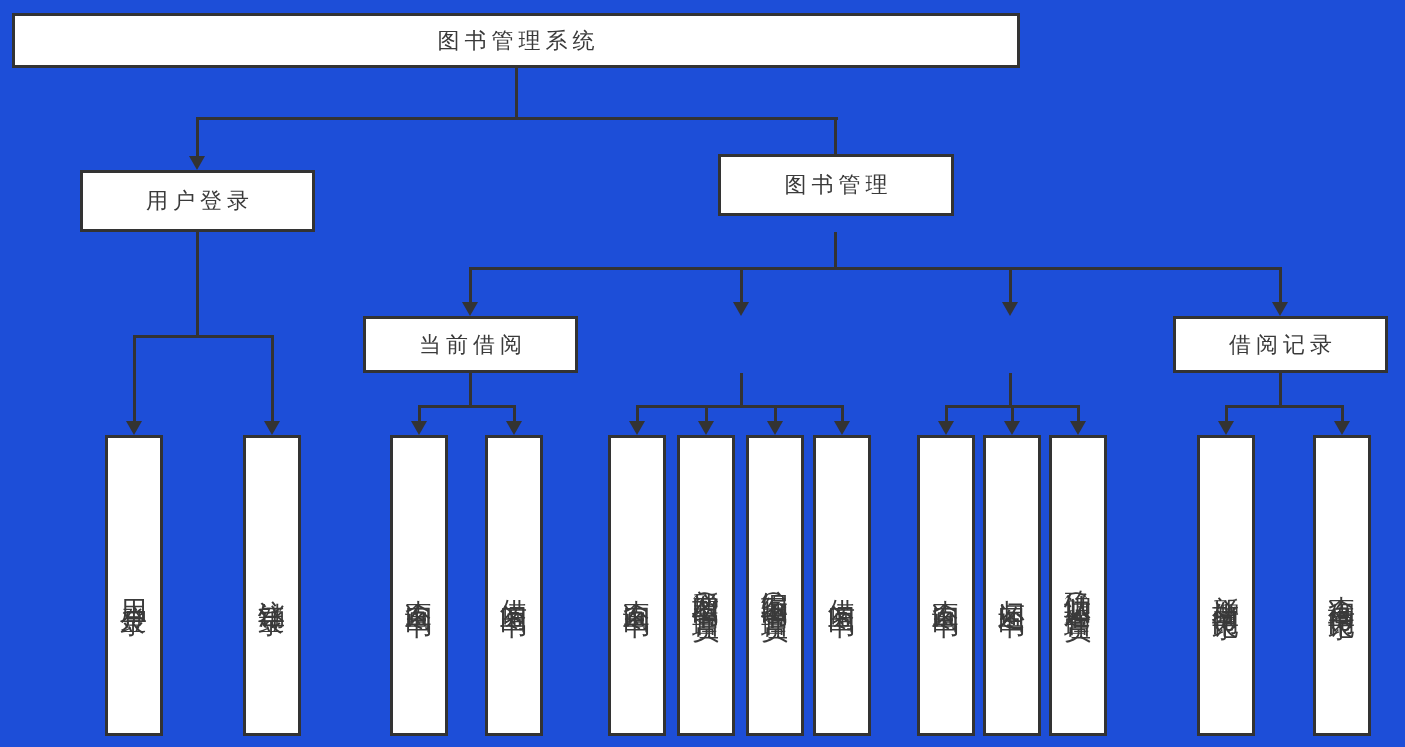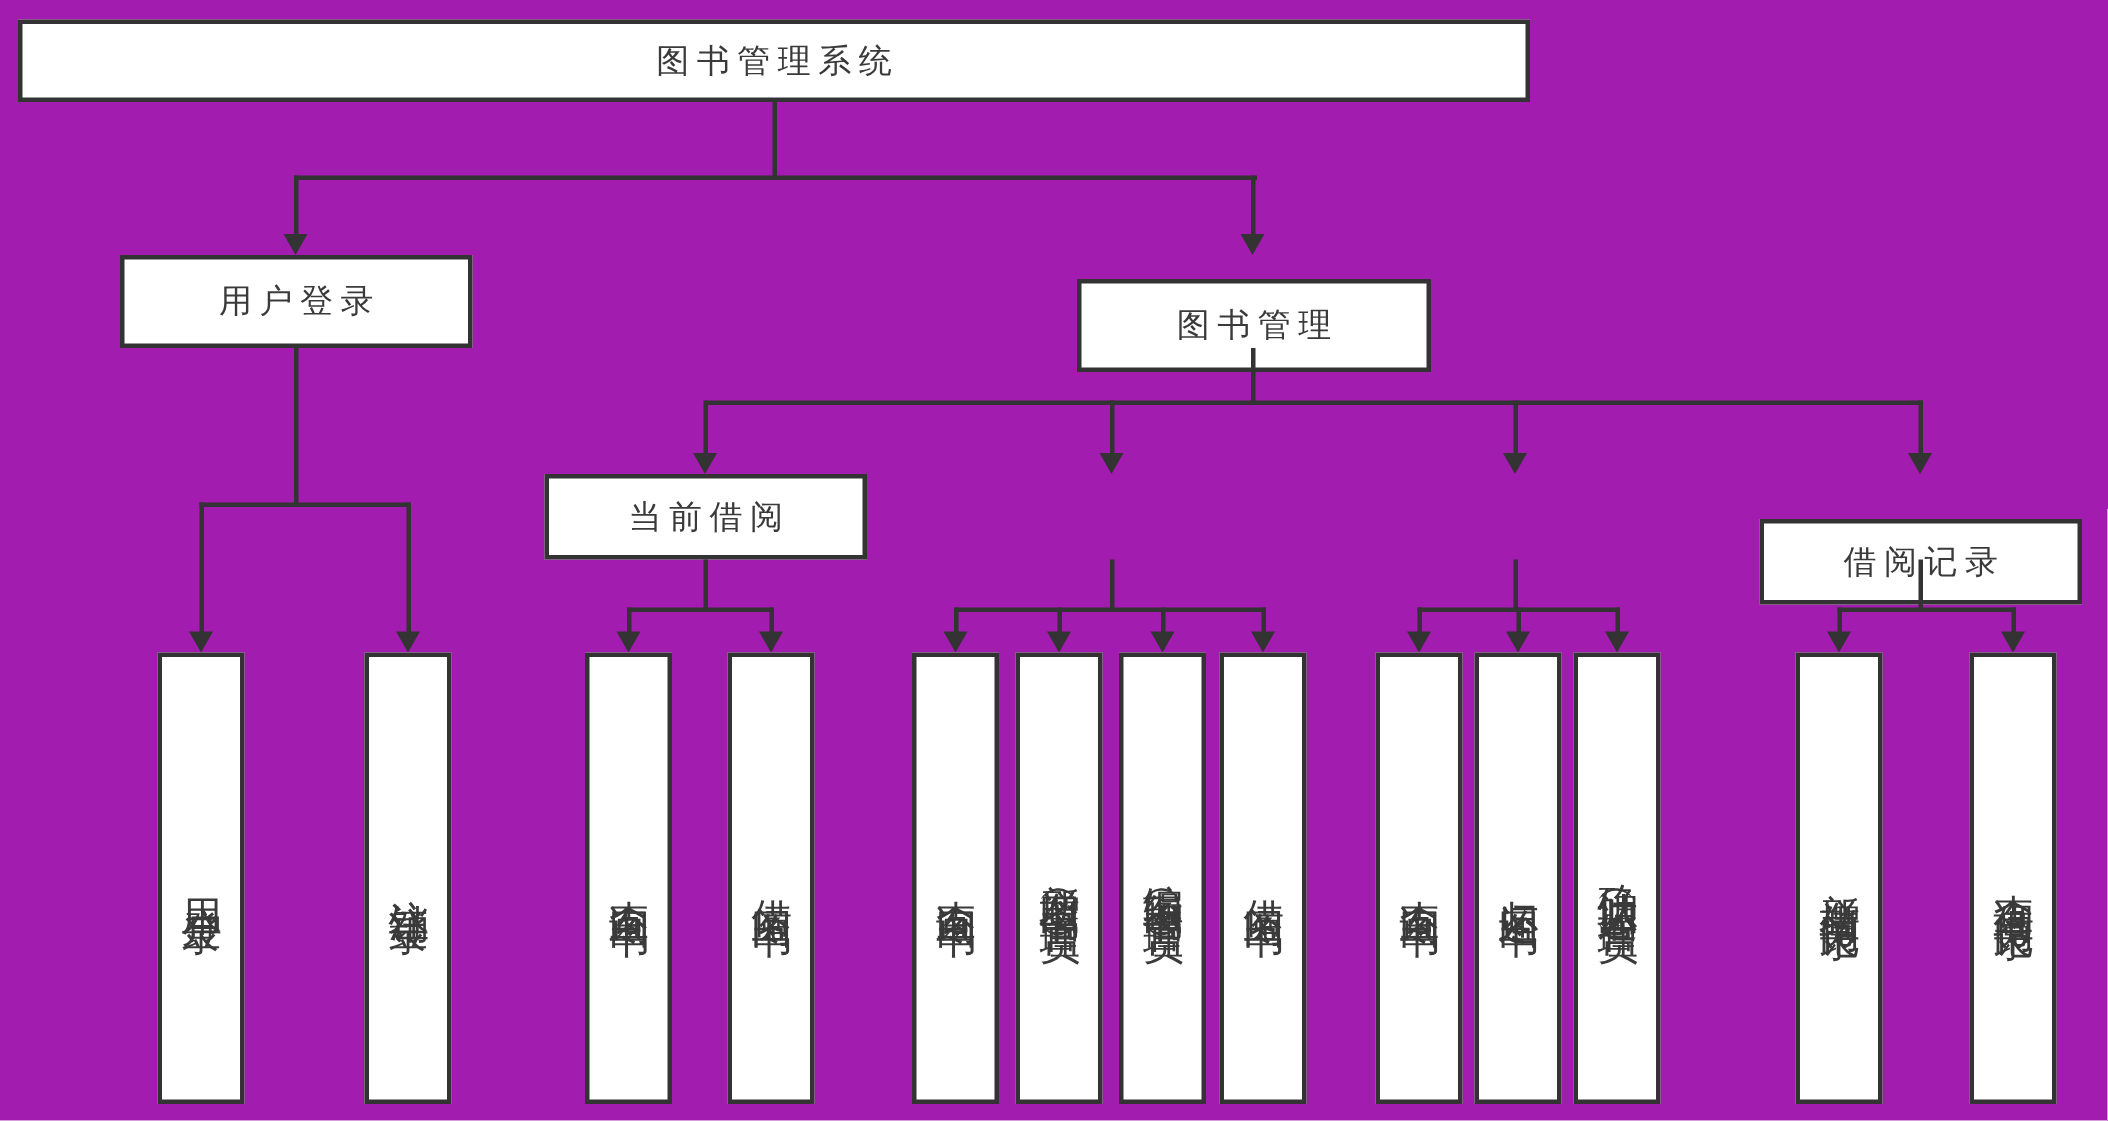"图书管理系统" #canvas { background: #a21caf -> #1d4ed8 }
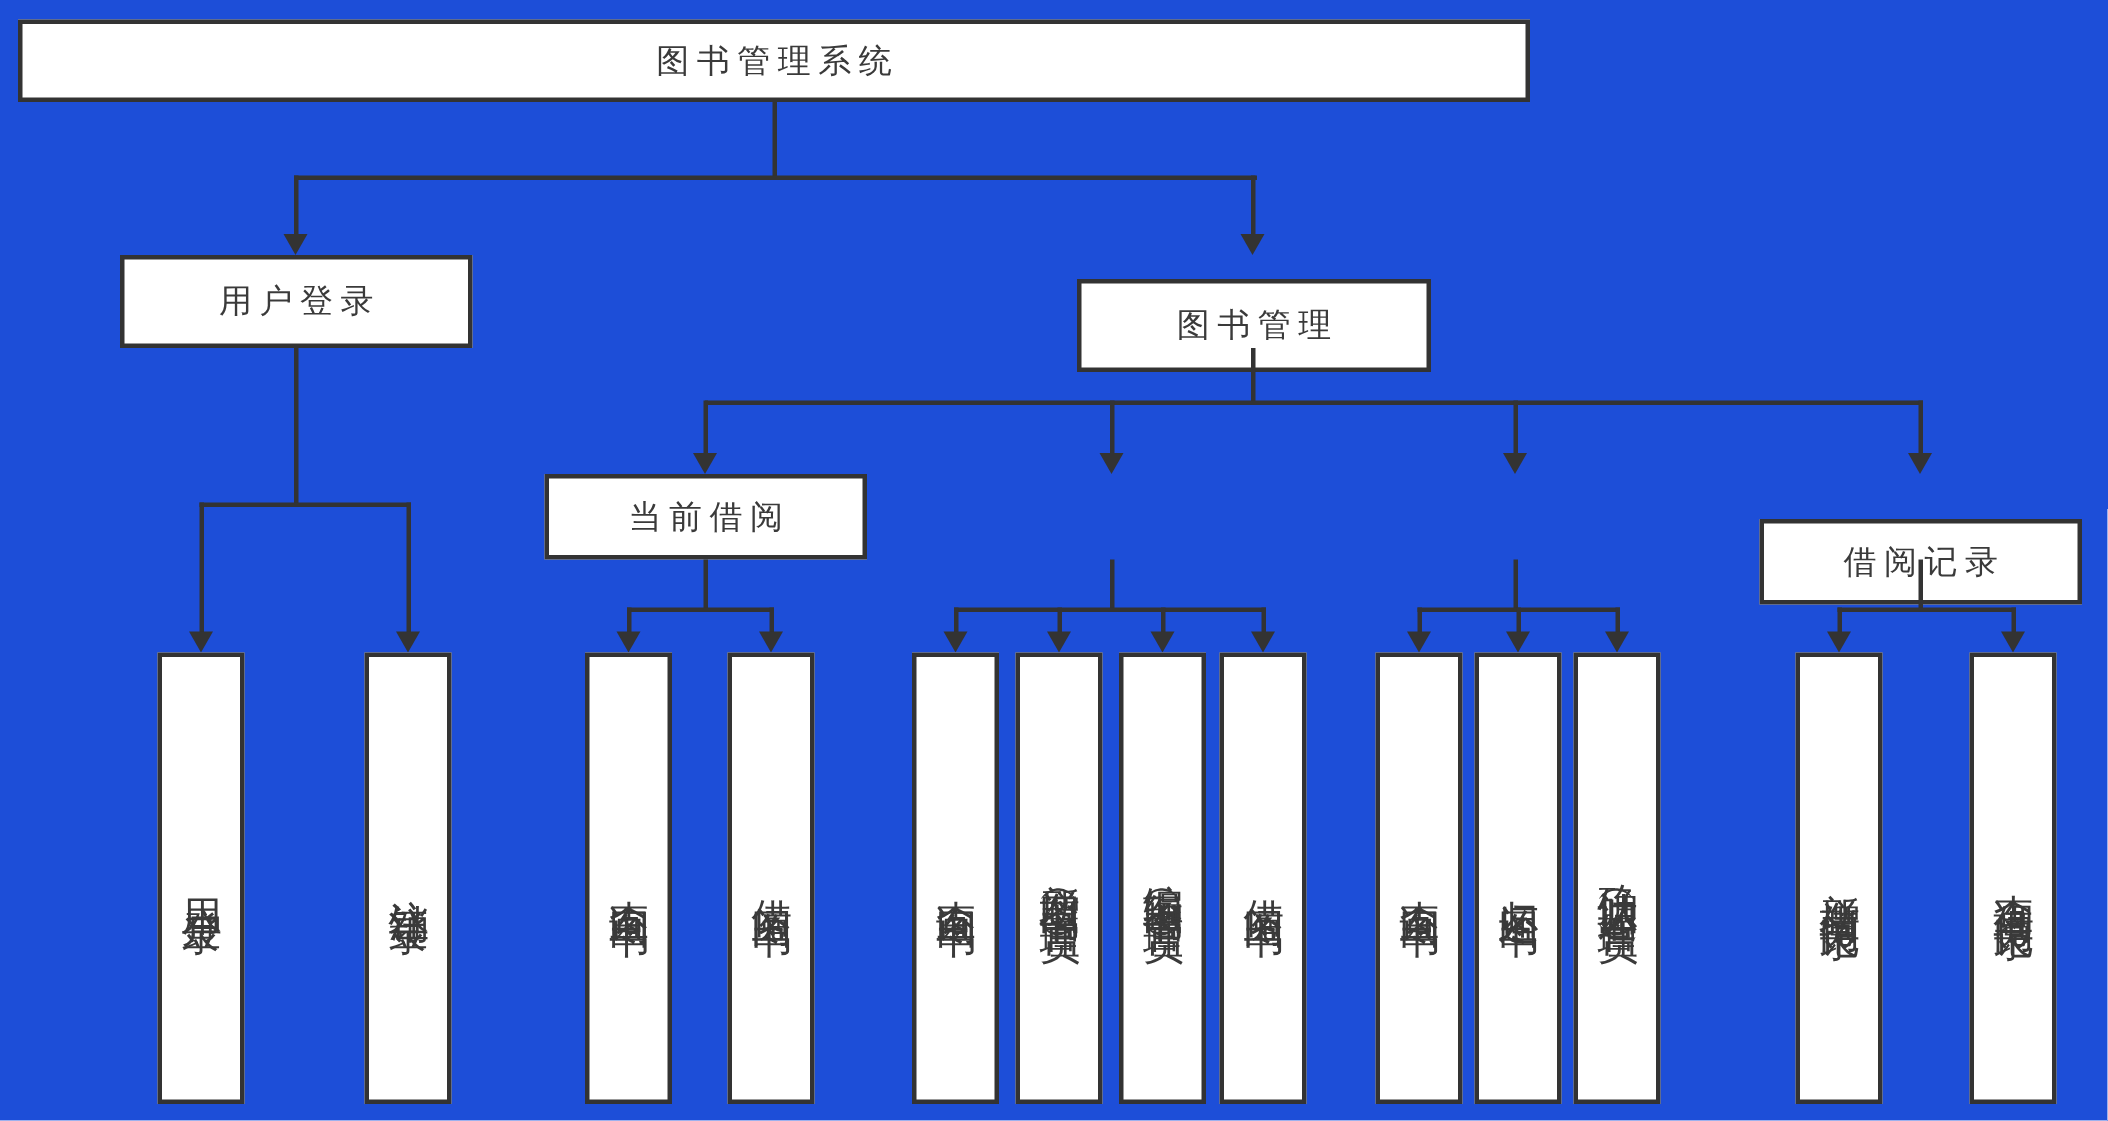"图书管理" div.box { top: 186px -> 154px }
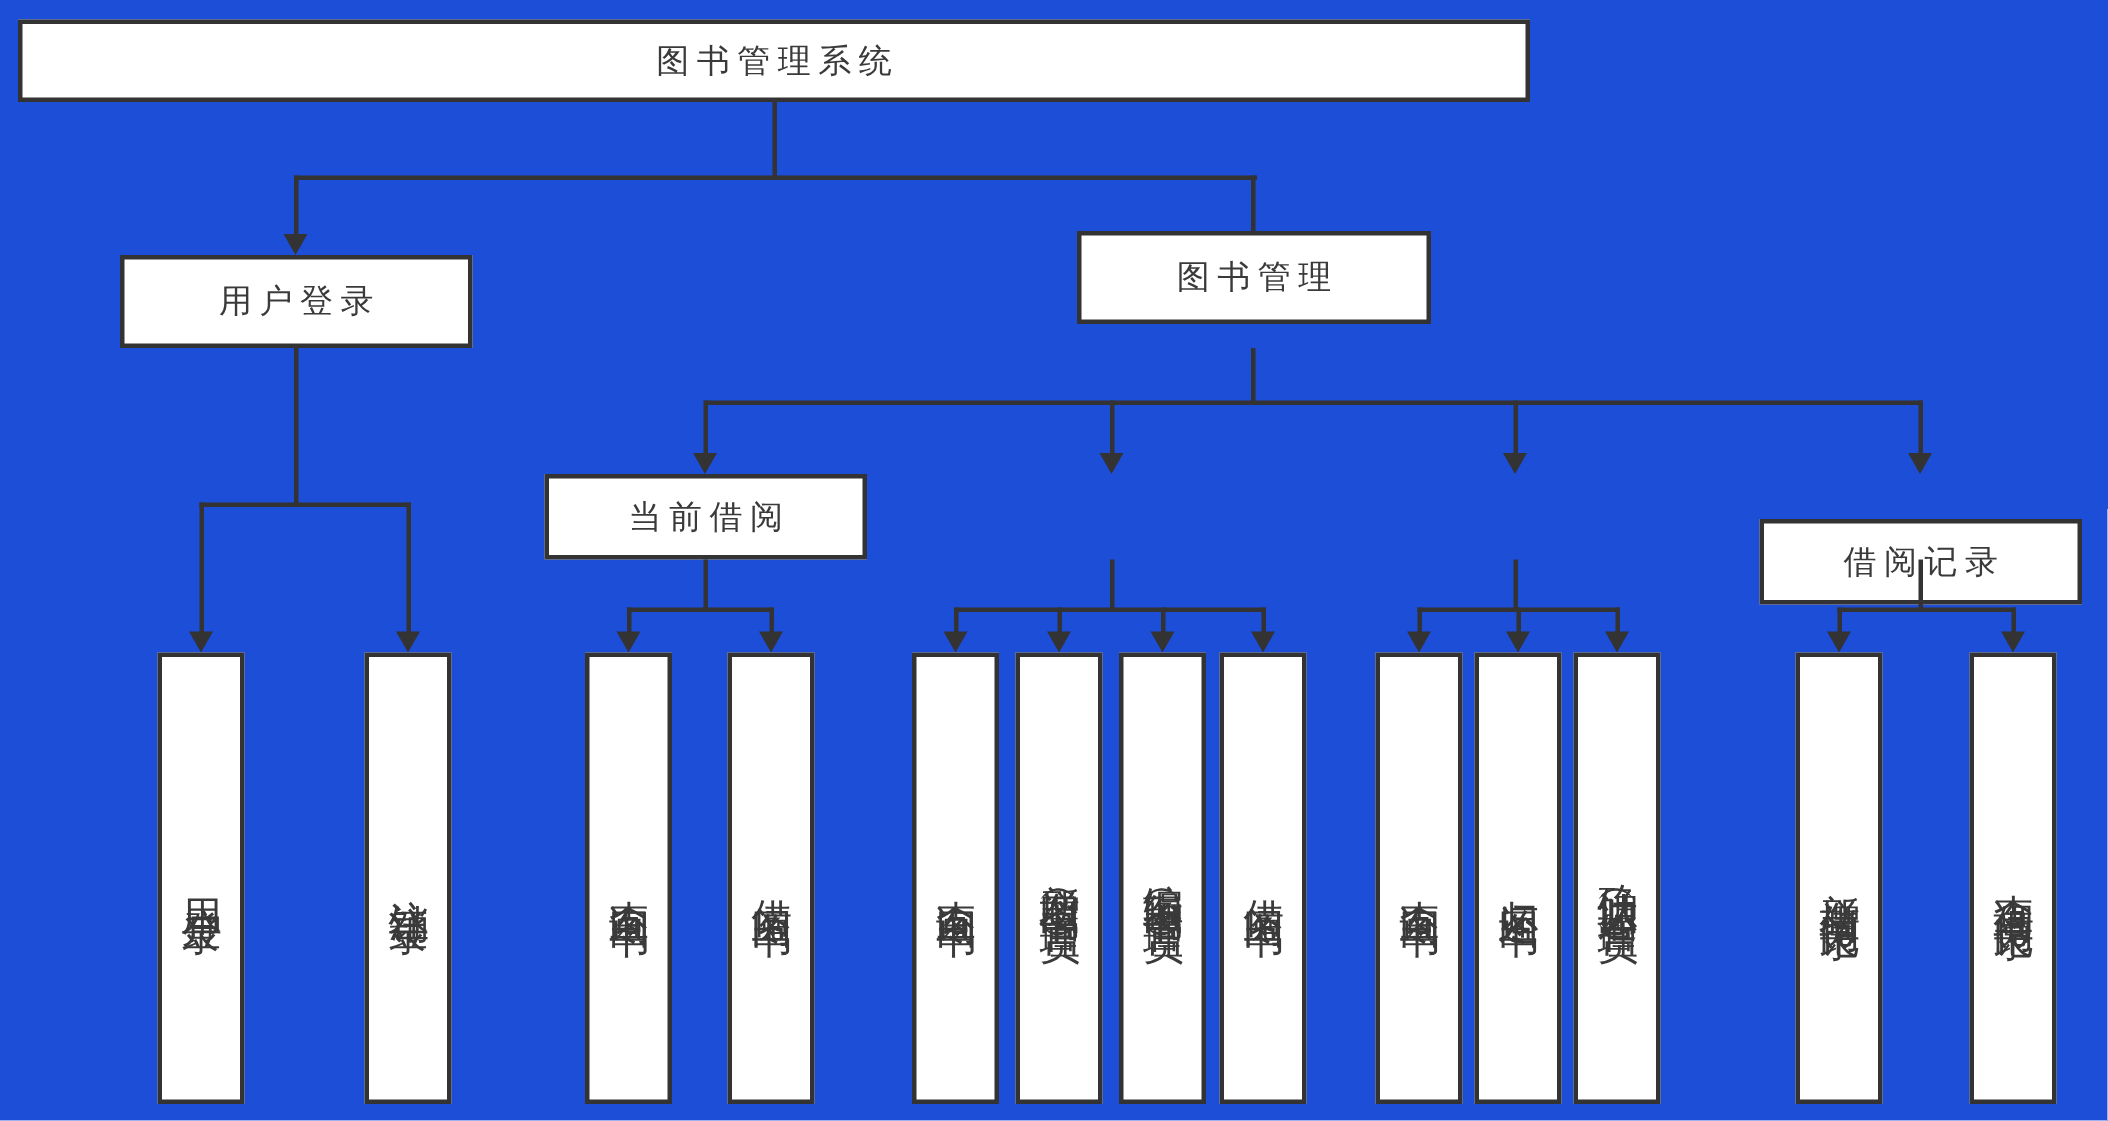"借阅记录" div.box { margin-top: 30px -> none }
